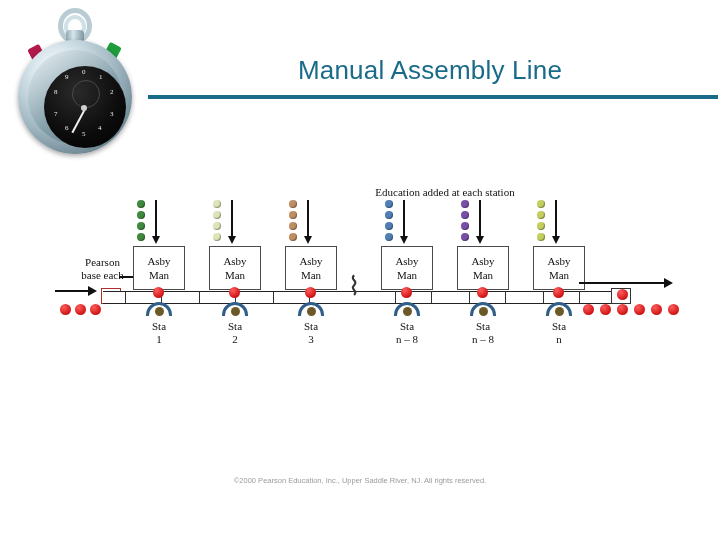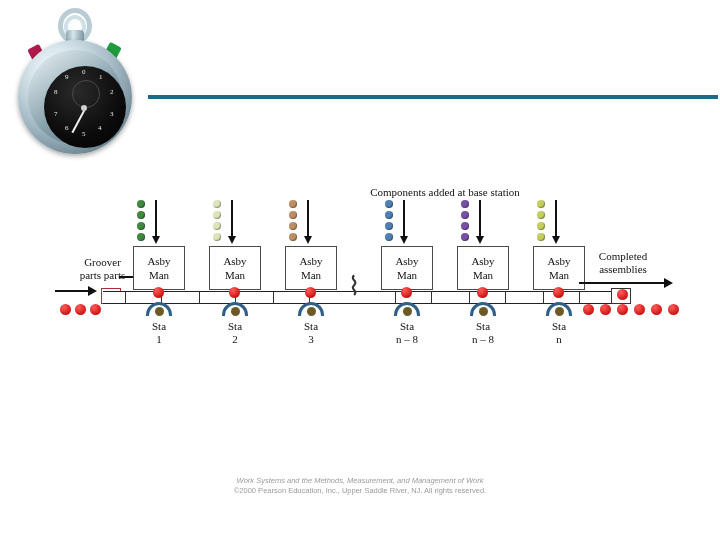"Manual Assembly Line" div.title { html: none -> <div>Manual Assembly Line</div> }
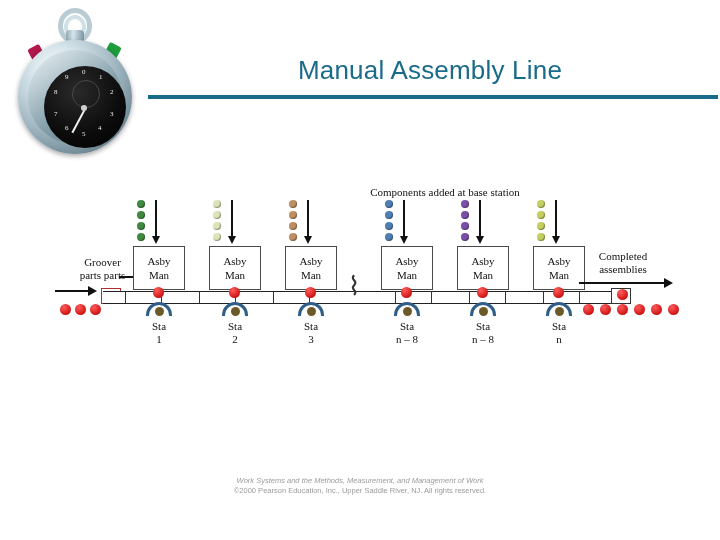"Components added at base station" div.fig-cap { text: Components added at base -> Education added at each }
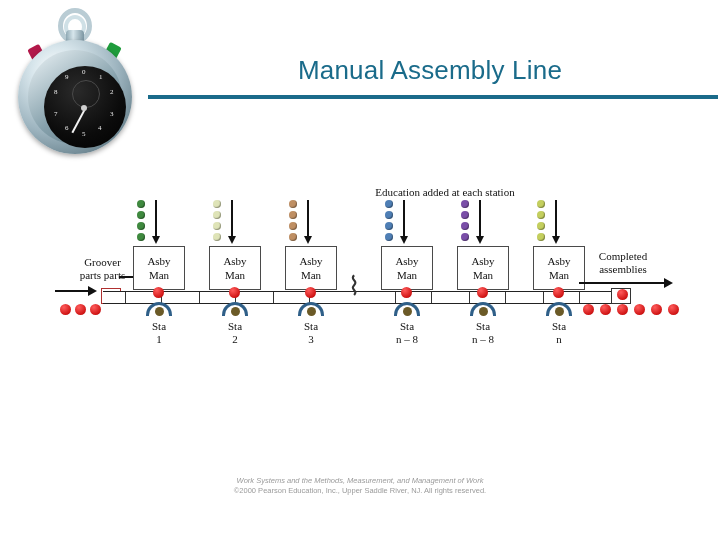"Groover" div { text: Groover -> Pearson }
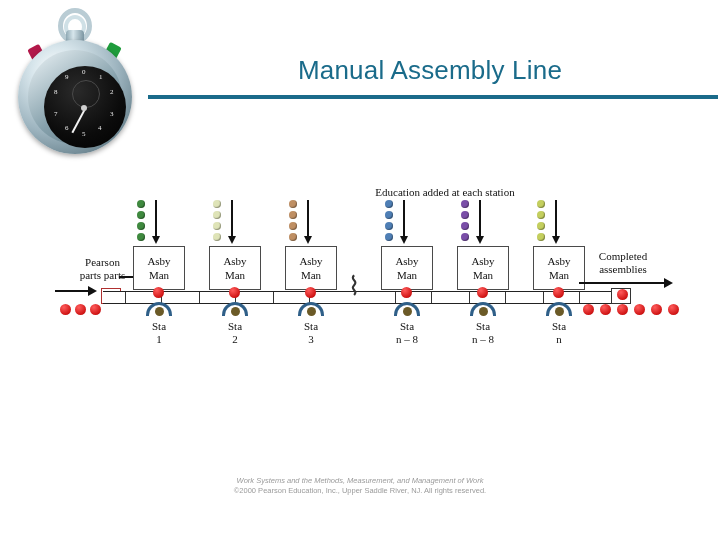"Completed" div.side-label { html: <div> <div>Completed</div> <div>assemblies</div> </div> -> none }
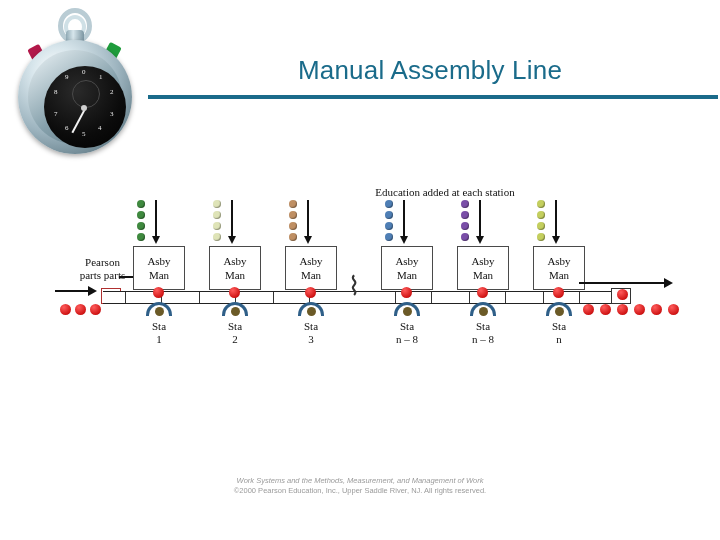"parts parts" div { text: parts parts -> base each }
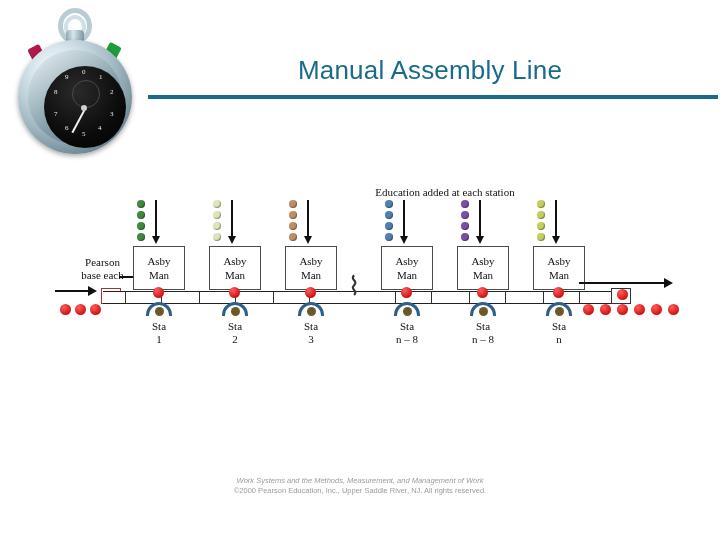"Work Systems and the Methods," div { html: <div><i>Work Systems and the Methods, Measurement, and Management of Work</i></div> -> none }
